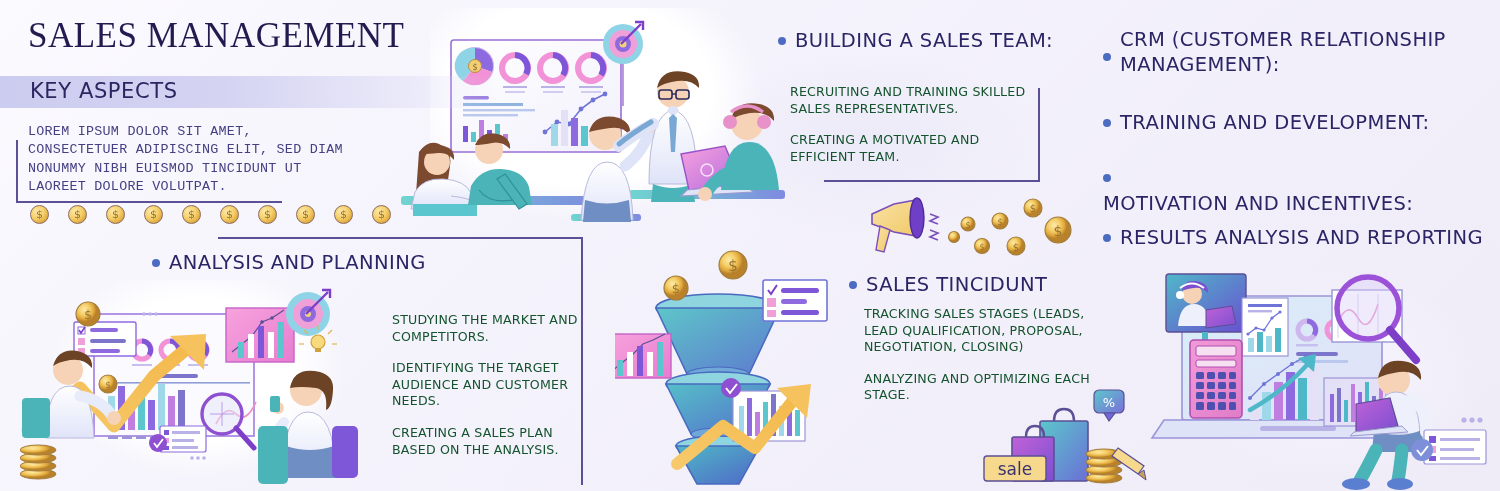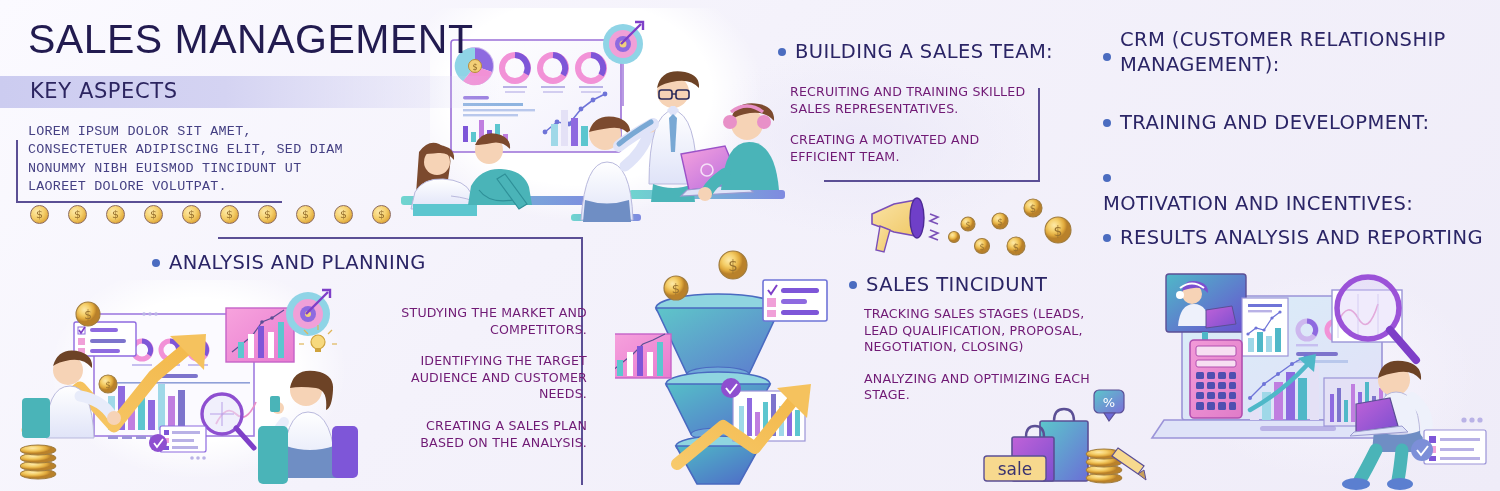"SALES MANAGEMENT" #title { font-family: Liberation Sans, sans-serif -> Liberation Serif, serif; font-size: 41px -> 35px }
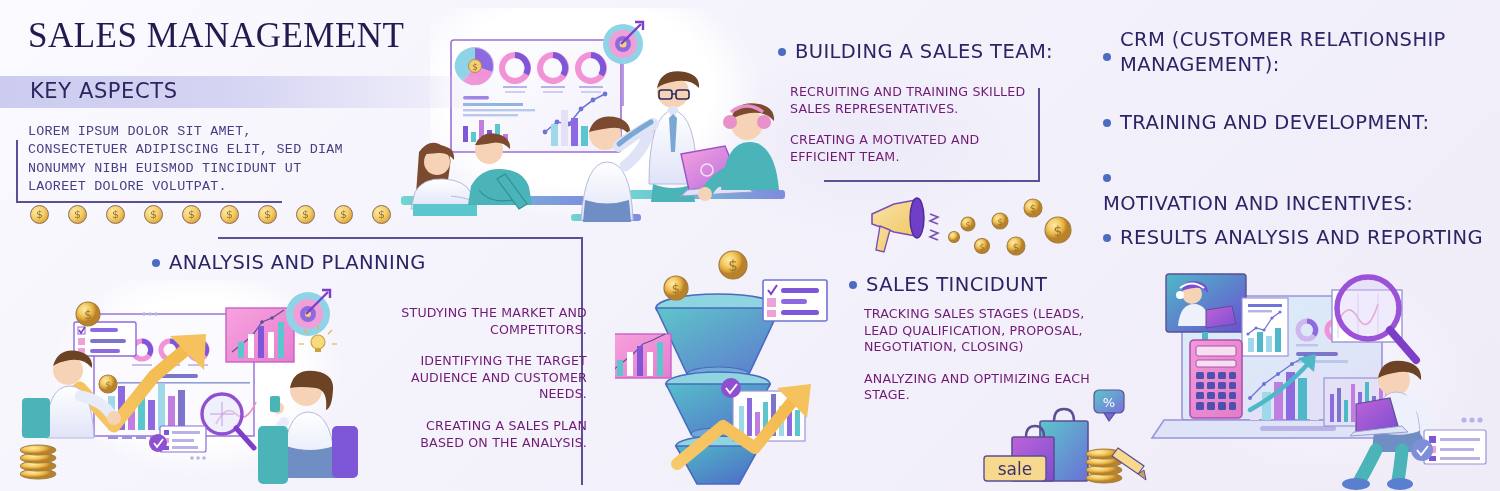"BUILDING A SALES TEAM:" #bst-head { margin-top: 11px -> none }
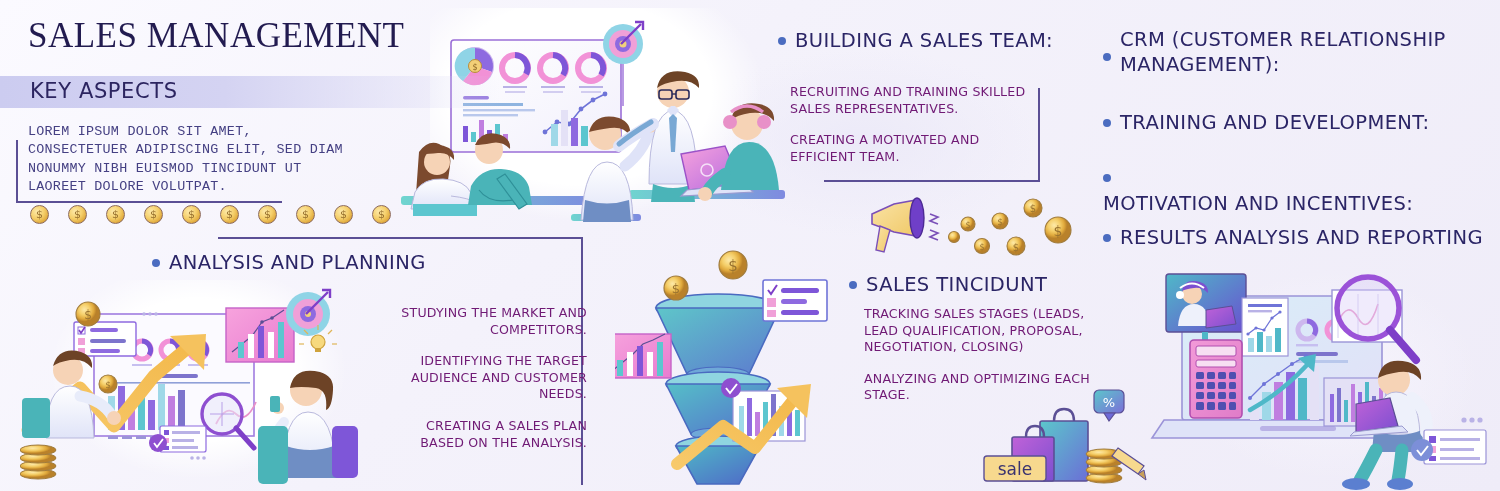"RECRUITING AND TRAINING SKILLED SALES" .body-txt { color: #701a75 -> #14532d }
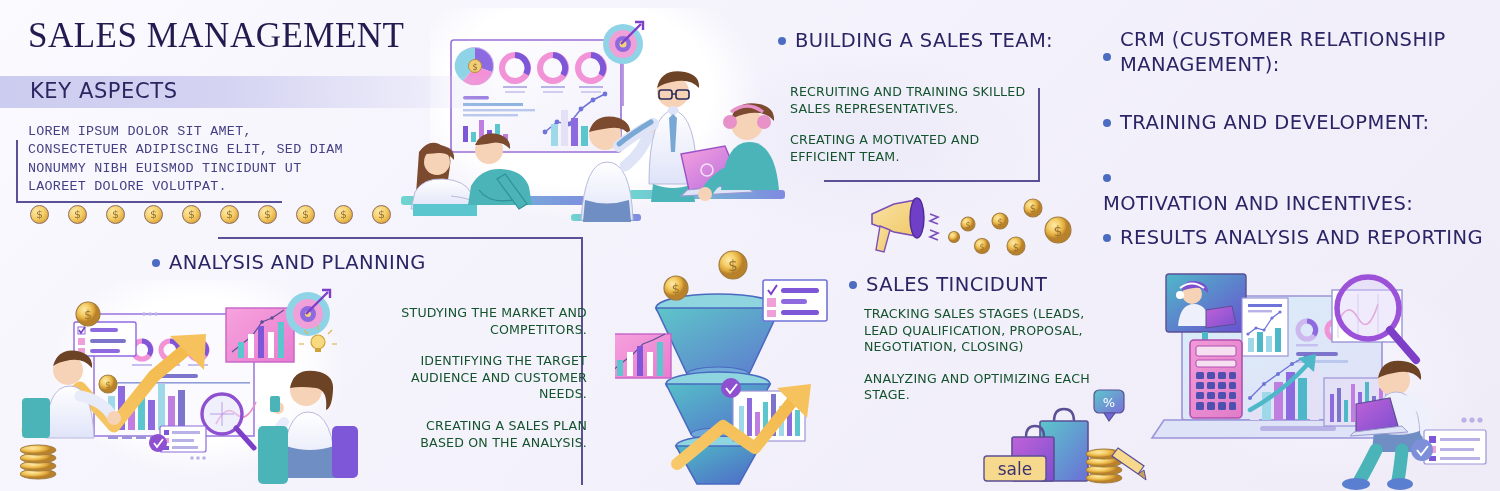"STUDYING THE MARKET AND COMPETITORS." #ap-body { text-align: right -> none; top: 305px -> 312px }
